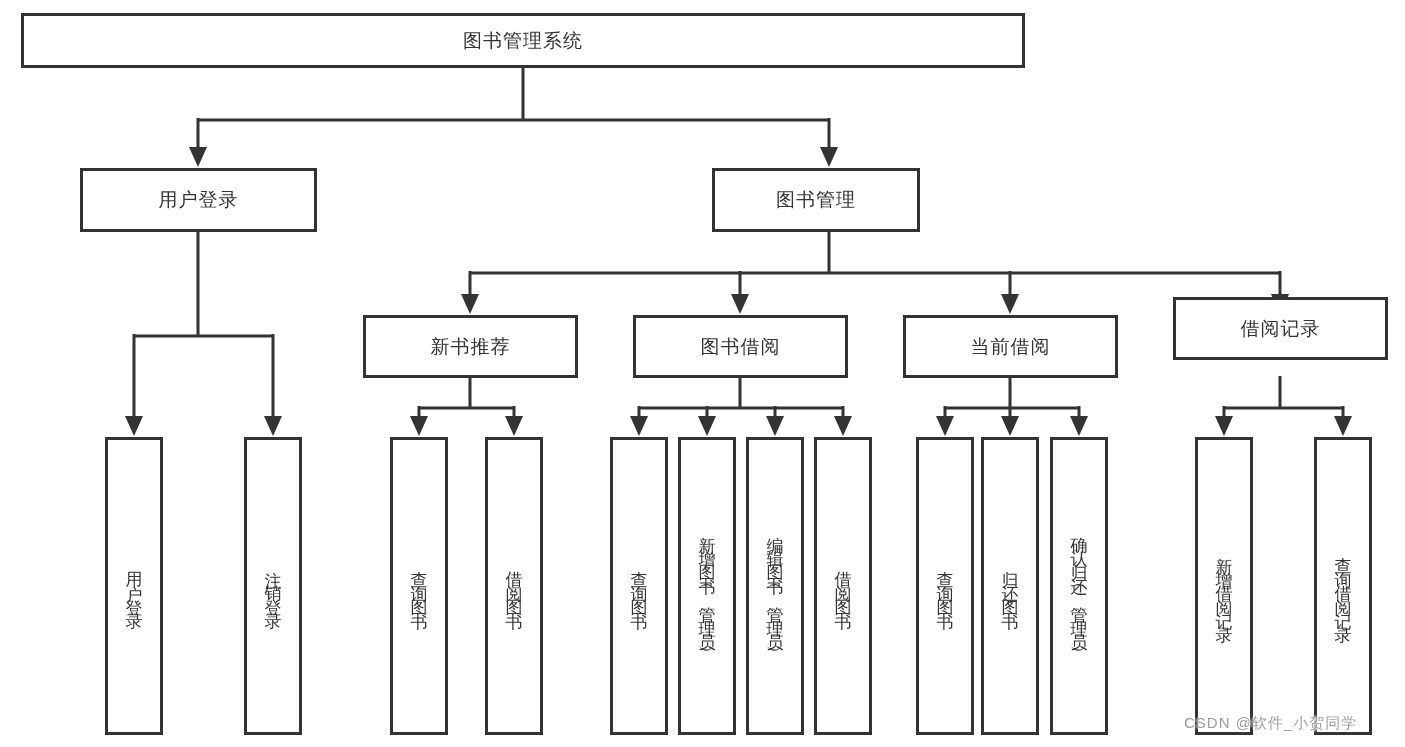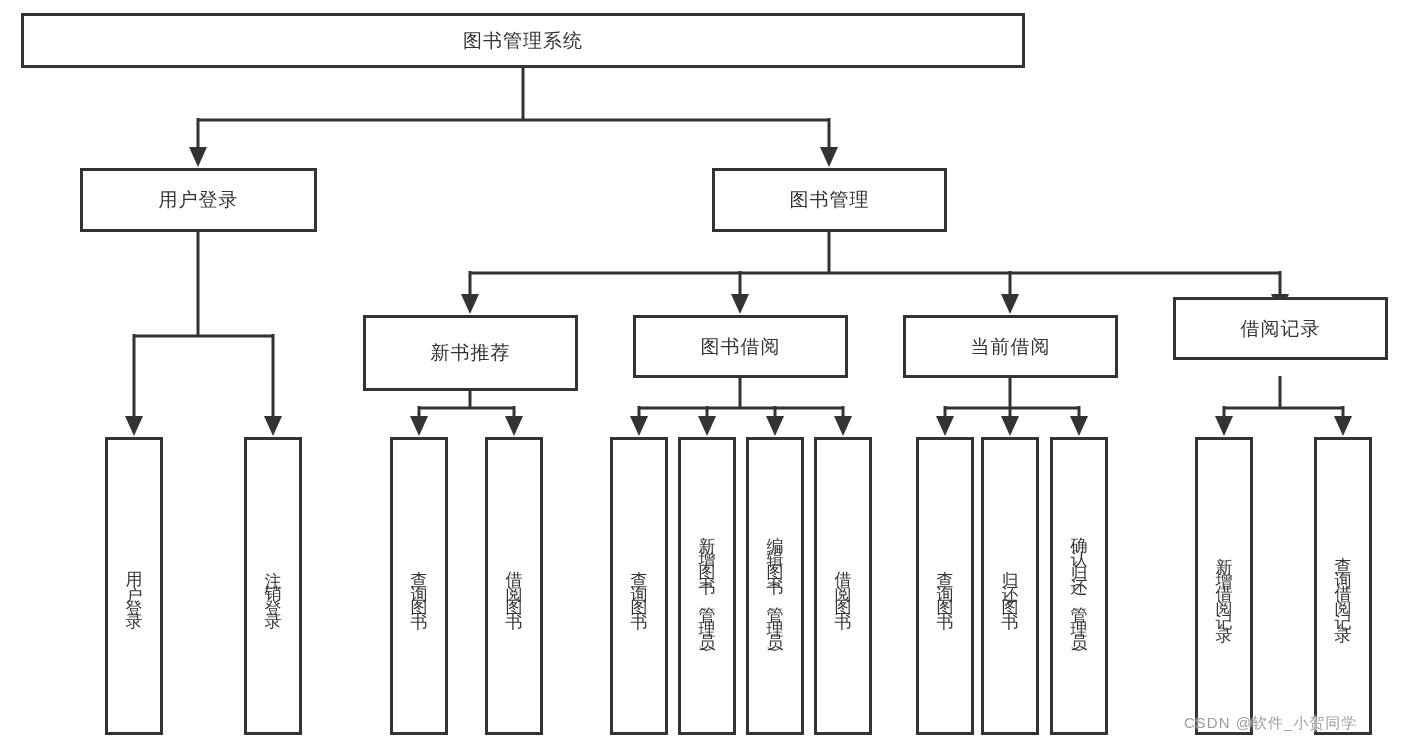"图书管理" div.box { width: 235px -> 208px }
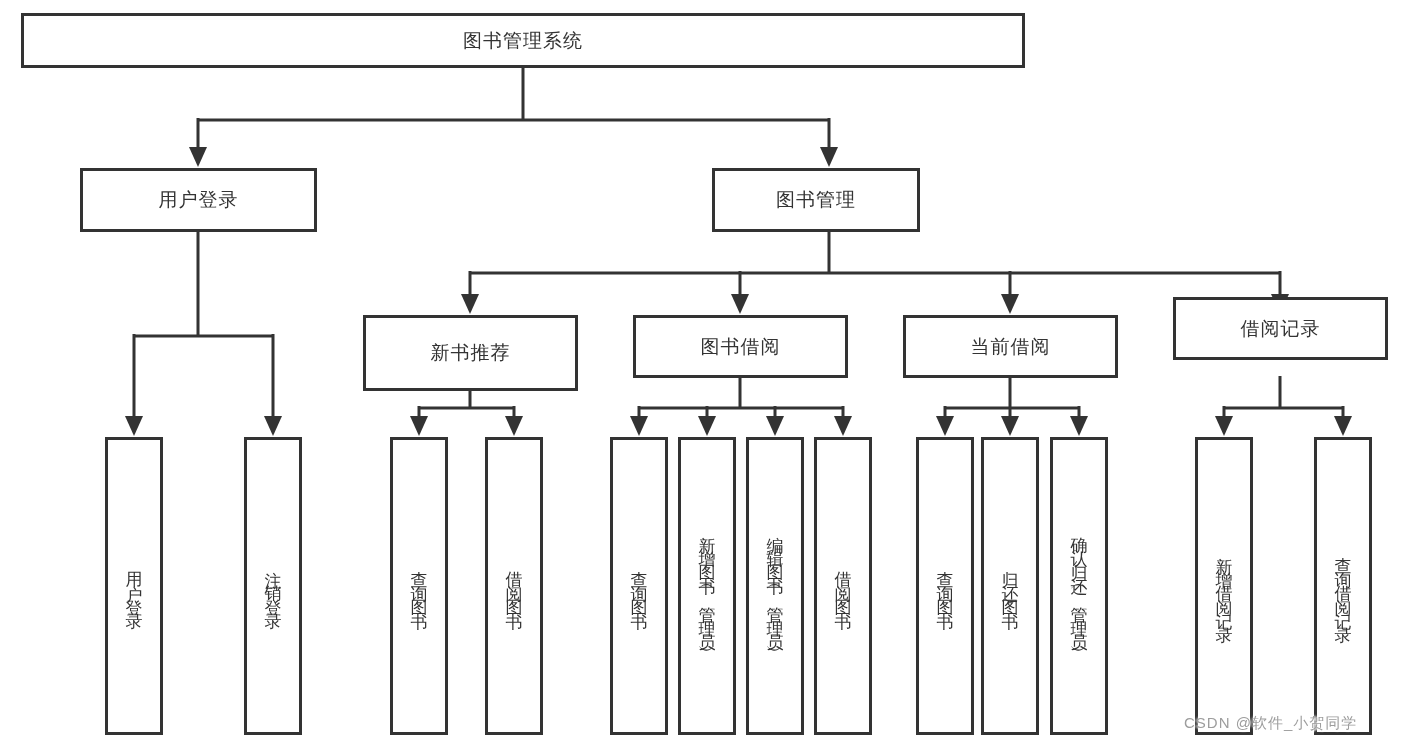"新书推荐" div.box { height: 76px -> 63px }
